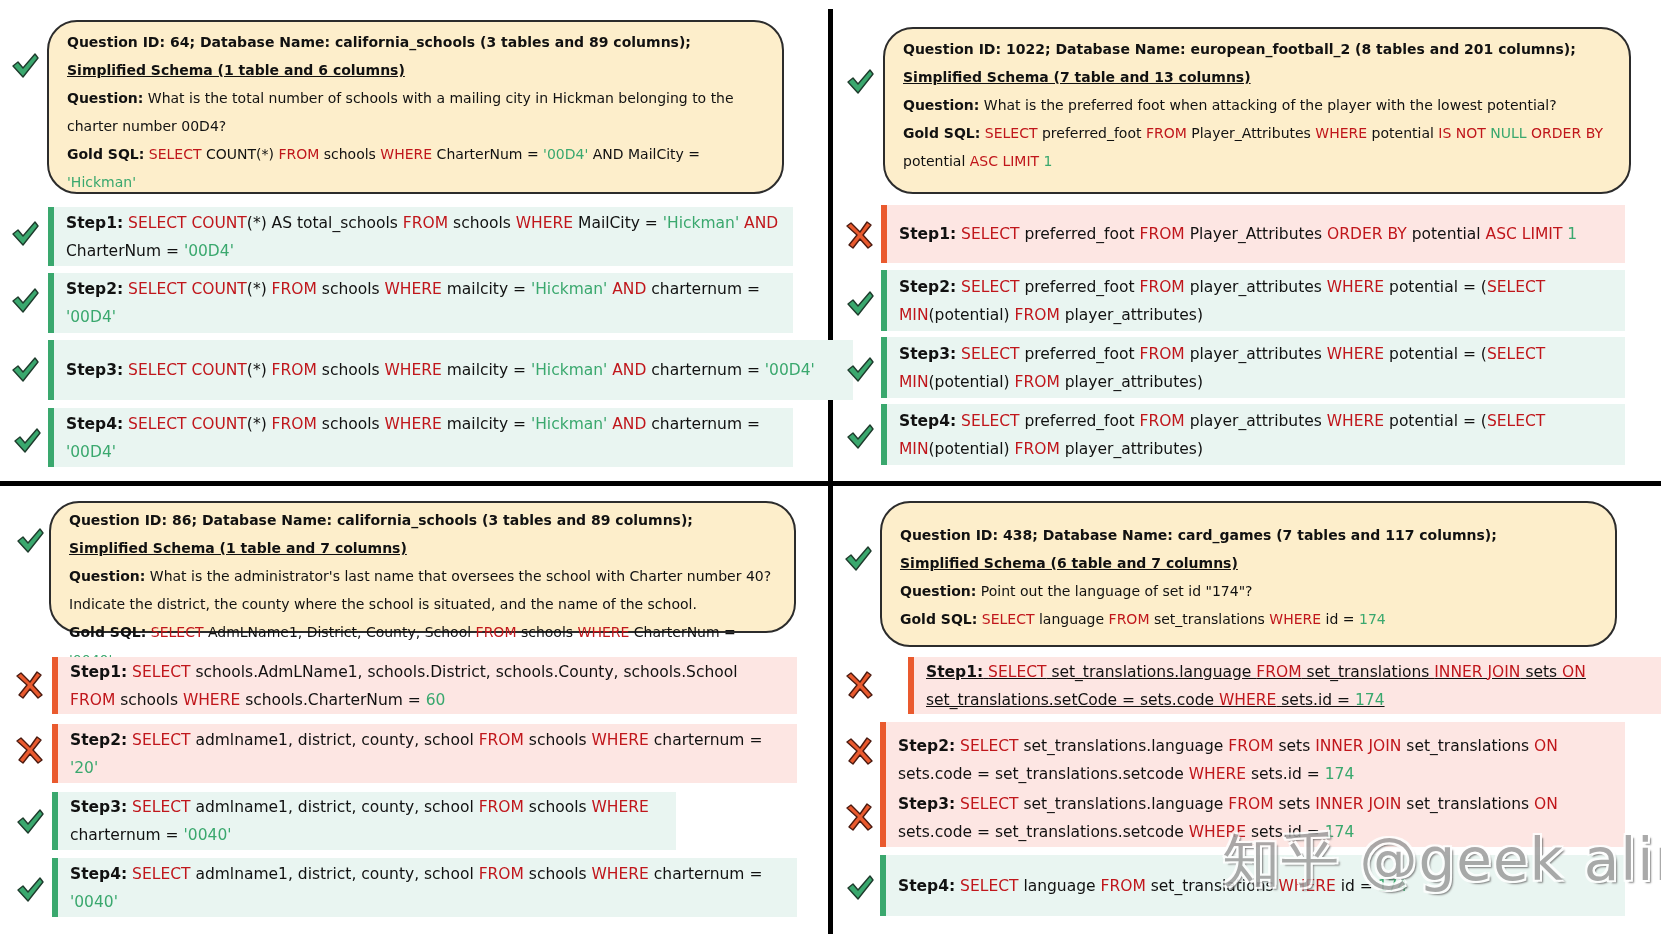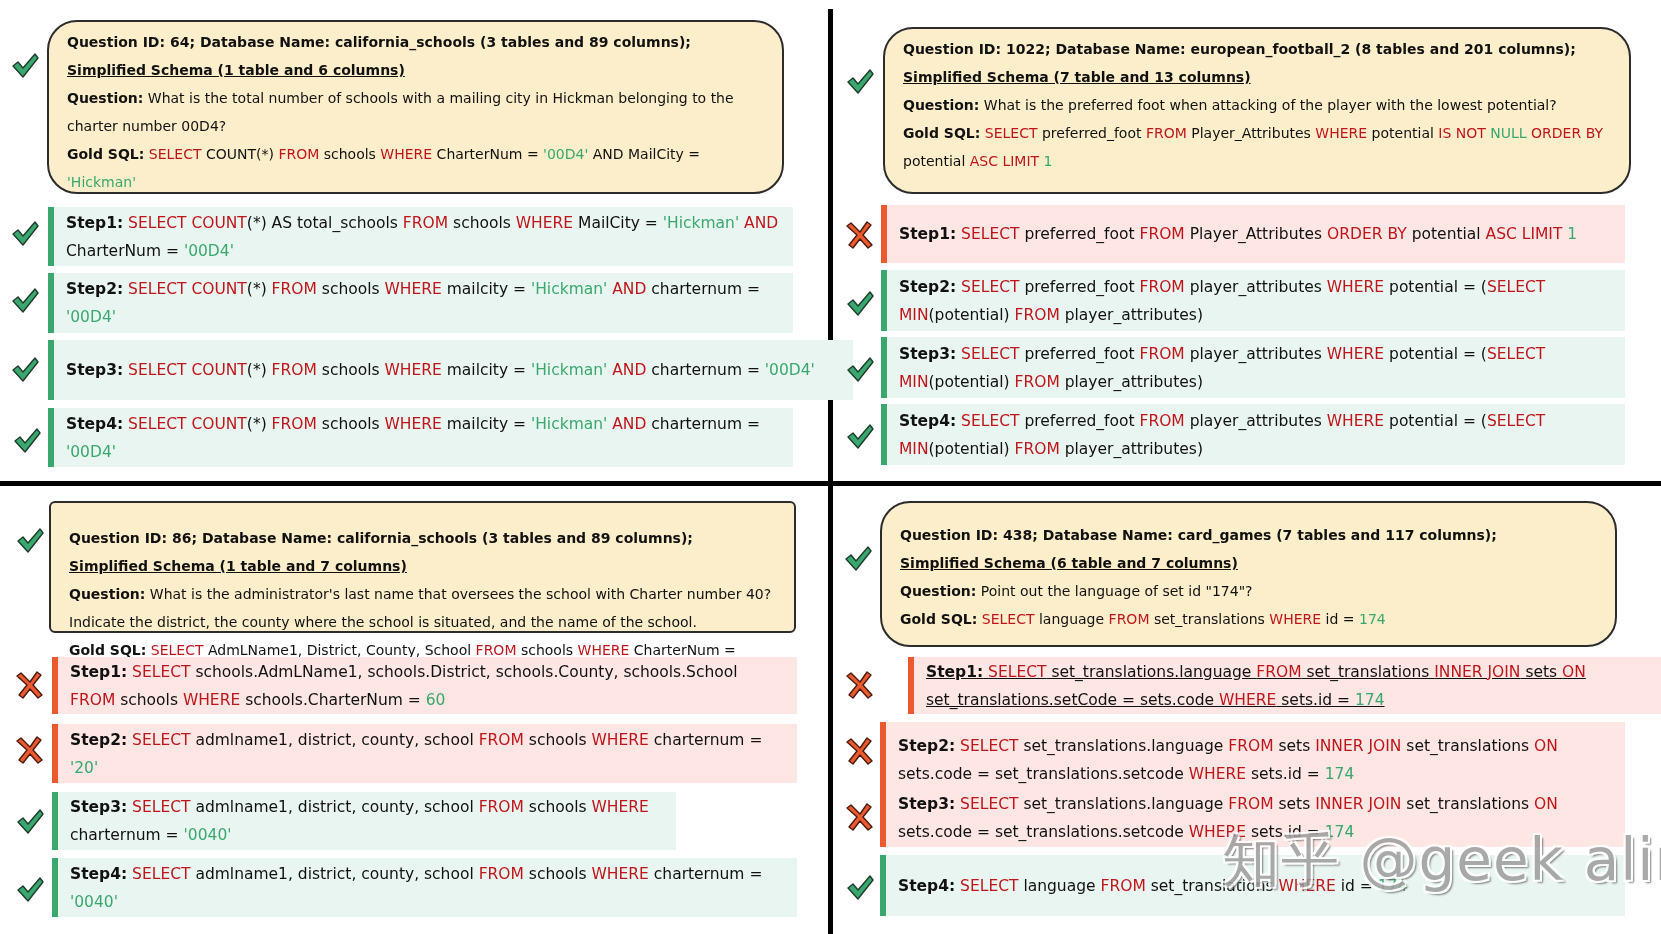"Question ID: 86; Database Name:" div.qbox { border-radius: 6px -> none; padding-top: 21px -> 3px }
